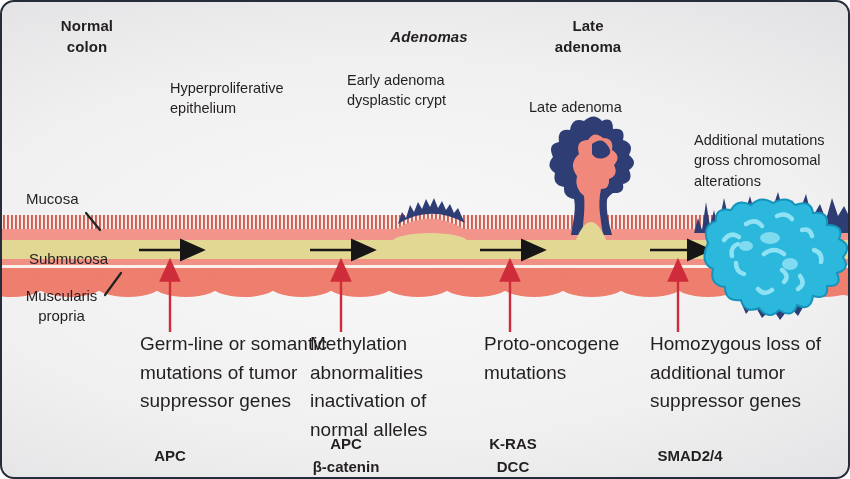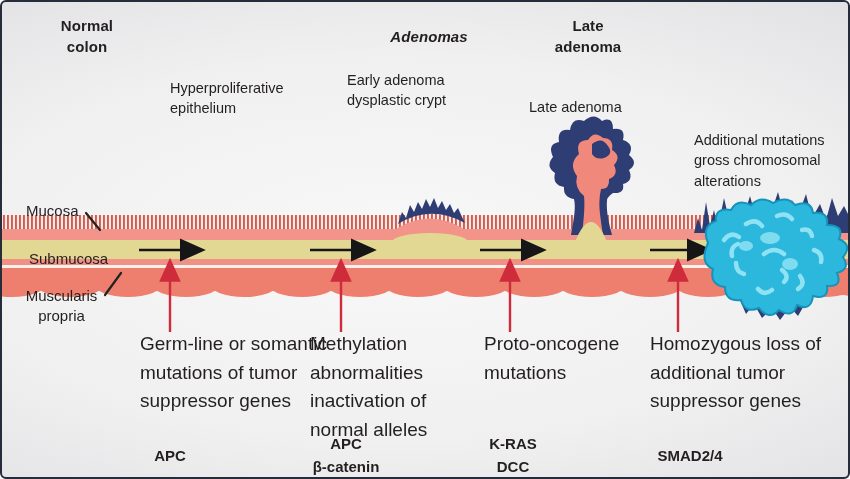"Normal colon" .page { border-radius: 6px -> 14px }
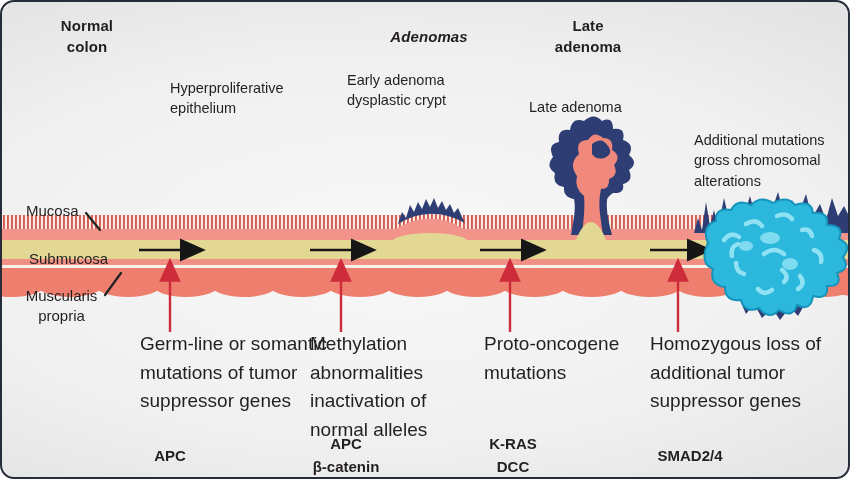"Mucosa" div.txt { top: 200px -> 188px }
